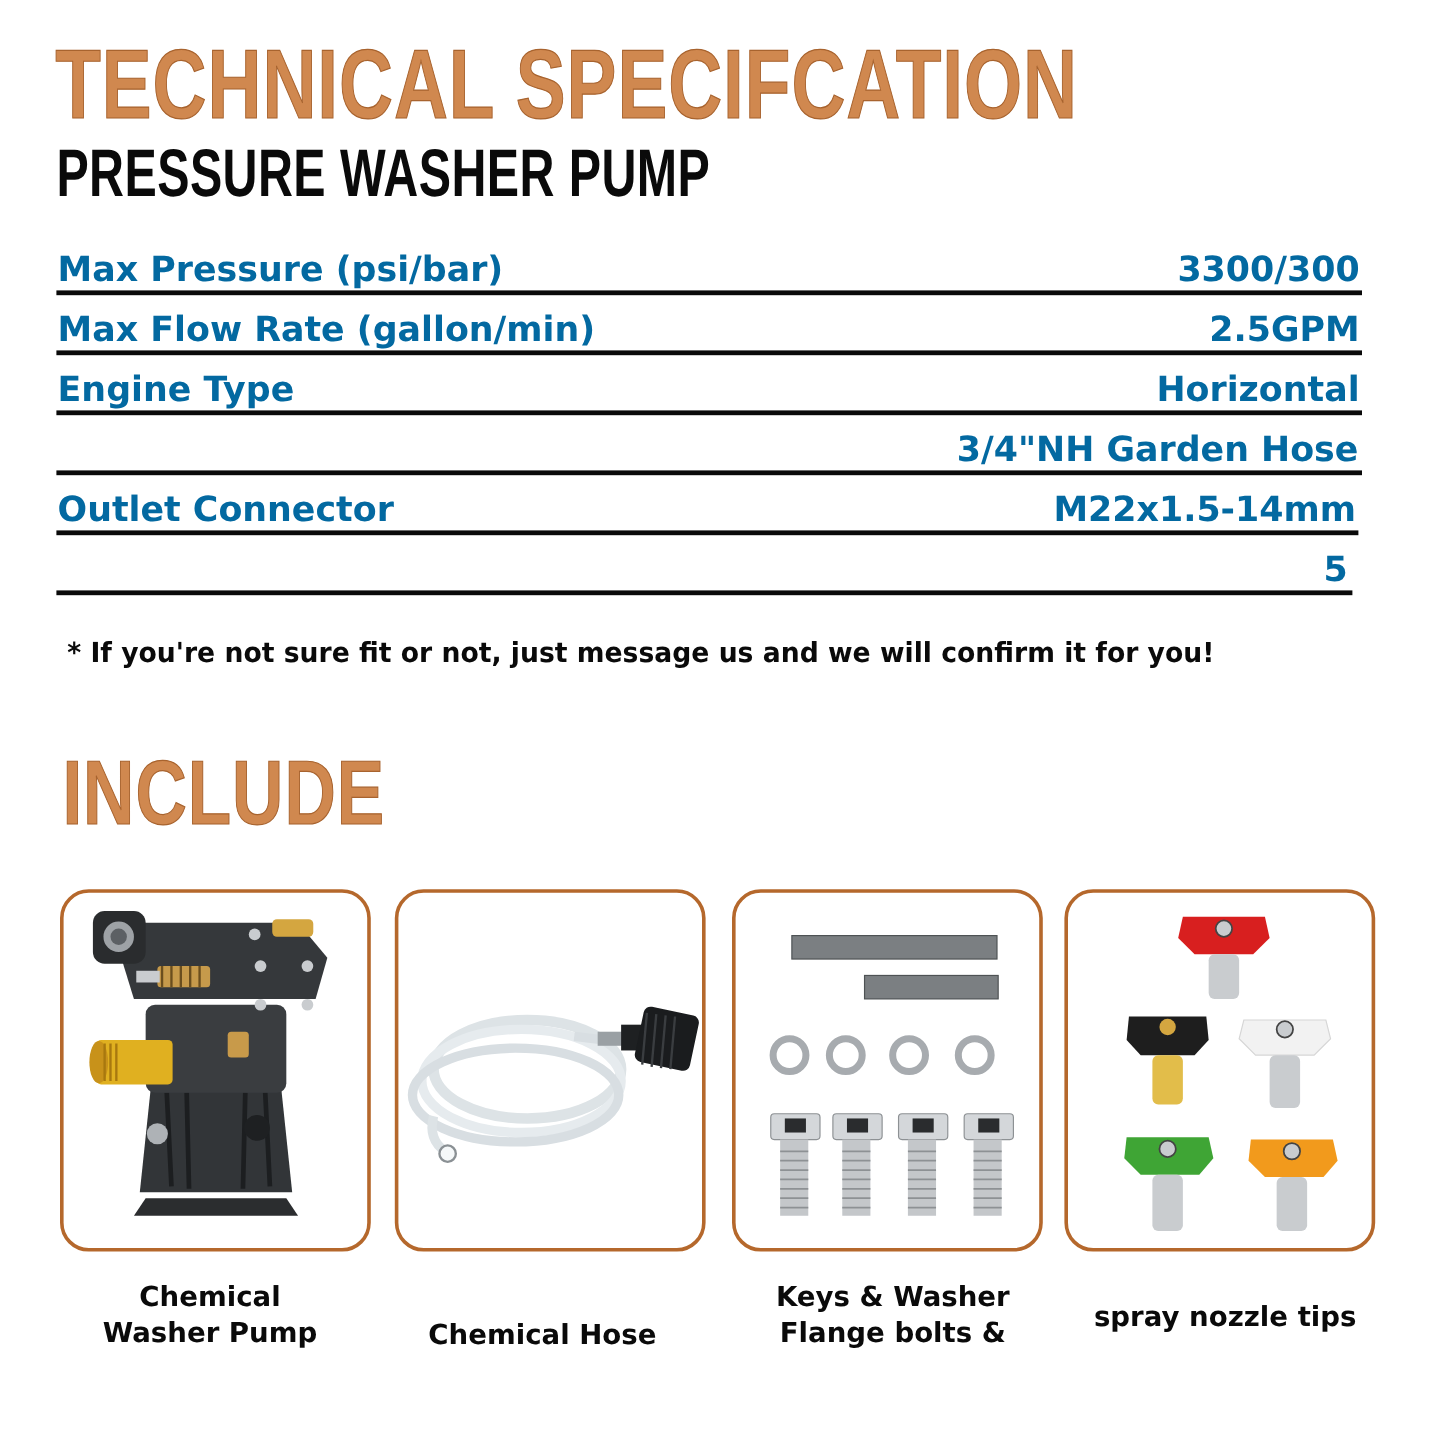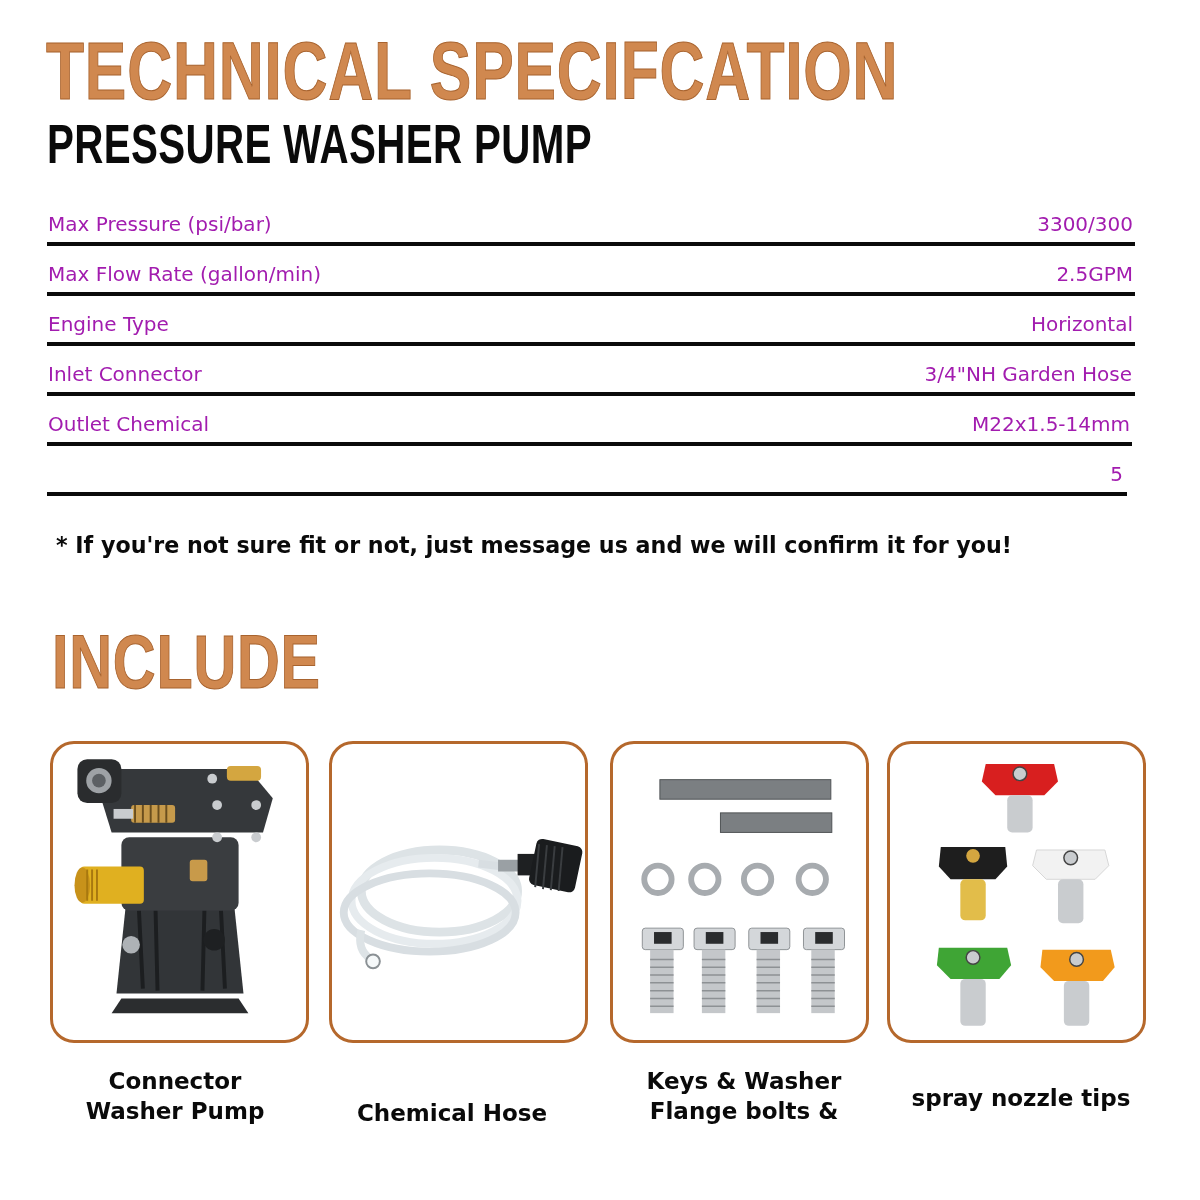"Max Pressure (psi/bar)" .spec-label, .spec-value { color: #a21caf -> #0369a1; font-size: 20px -> 29px; font-weight: 400 -> 700 }
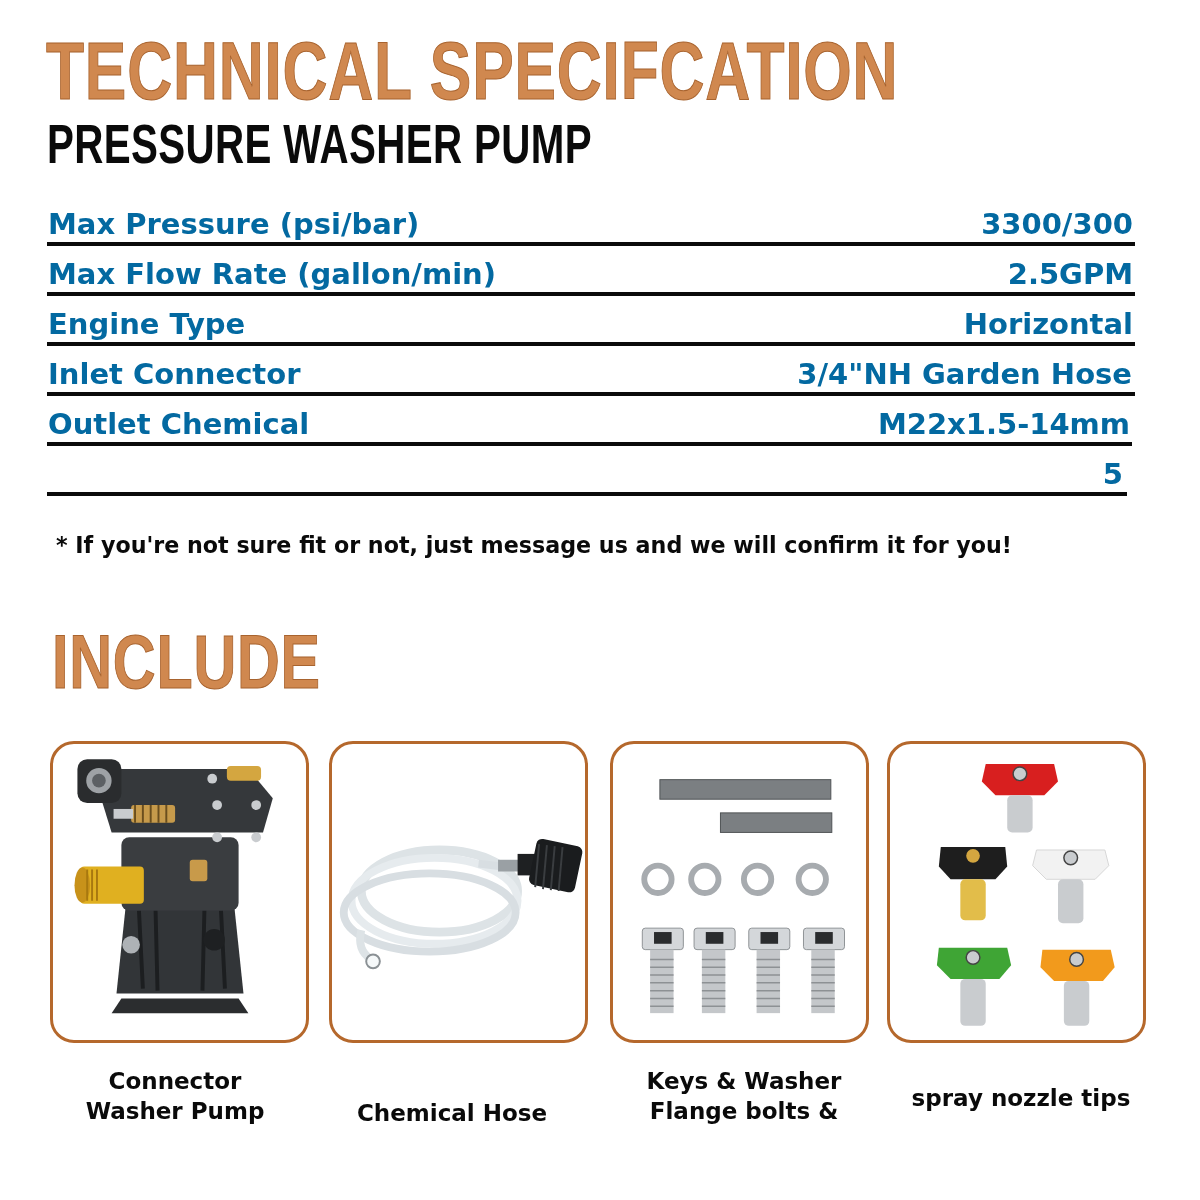"Inlet Connector" span.spec-label { html: <span>Inlet Connector</span> -> none }
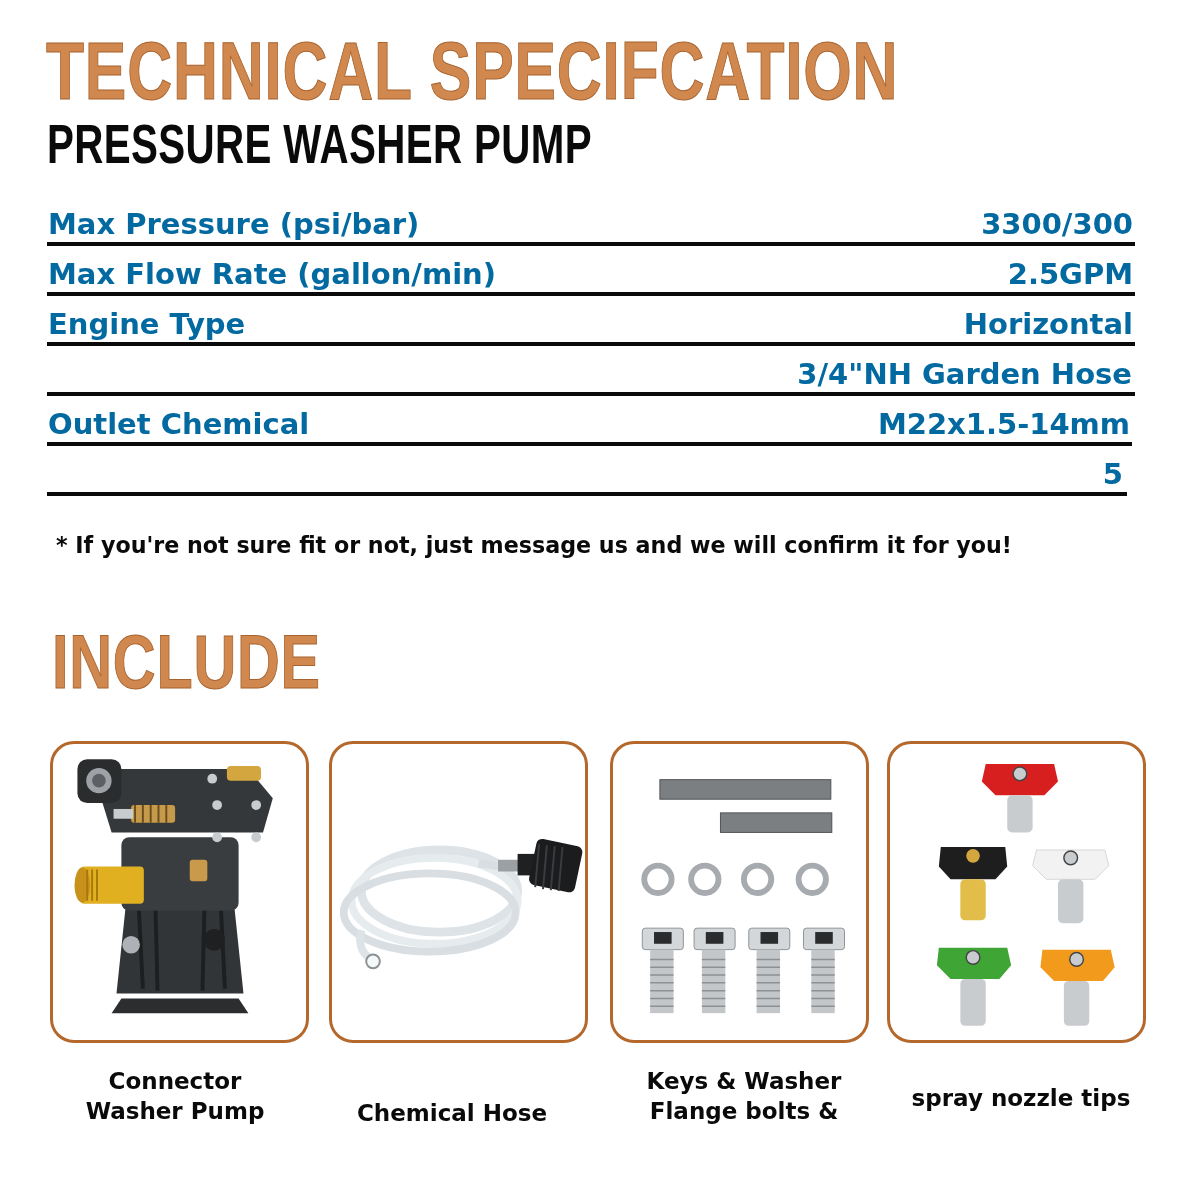"Outlet Chemical" span.spec-label { text: Chemical -> Connector }
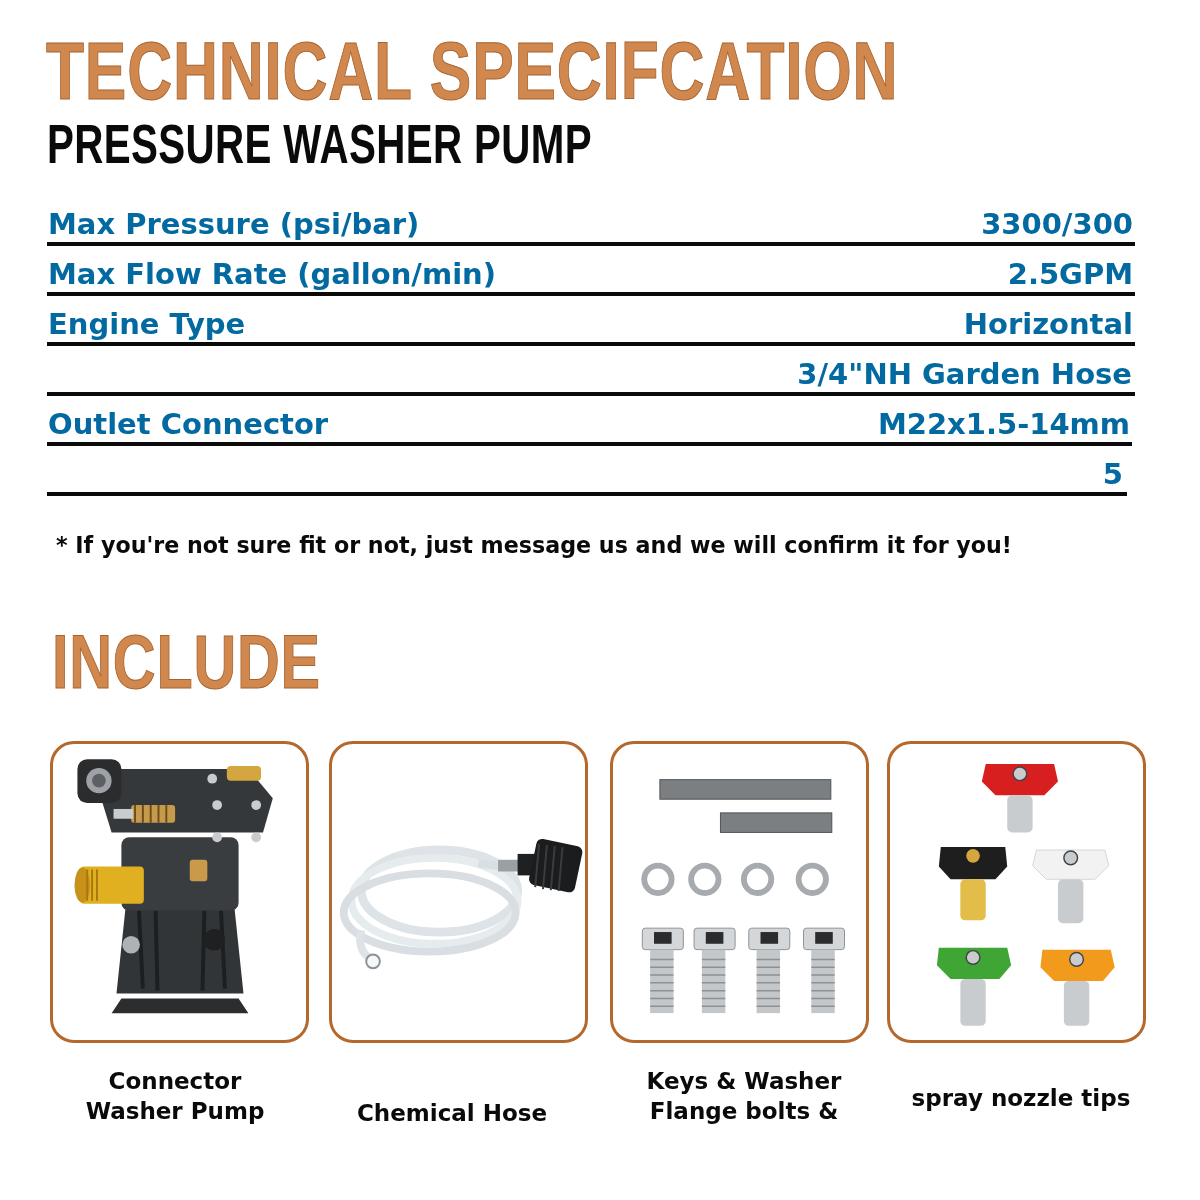"Connector" div { text: Connector -> Chemical }
